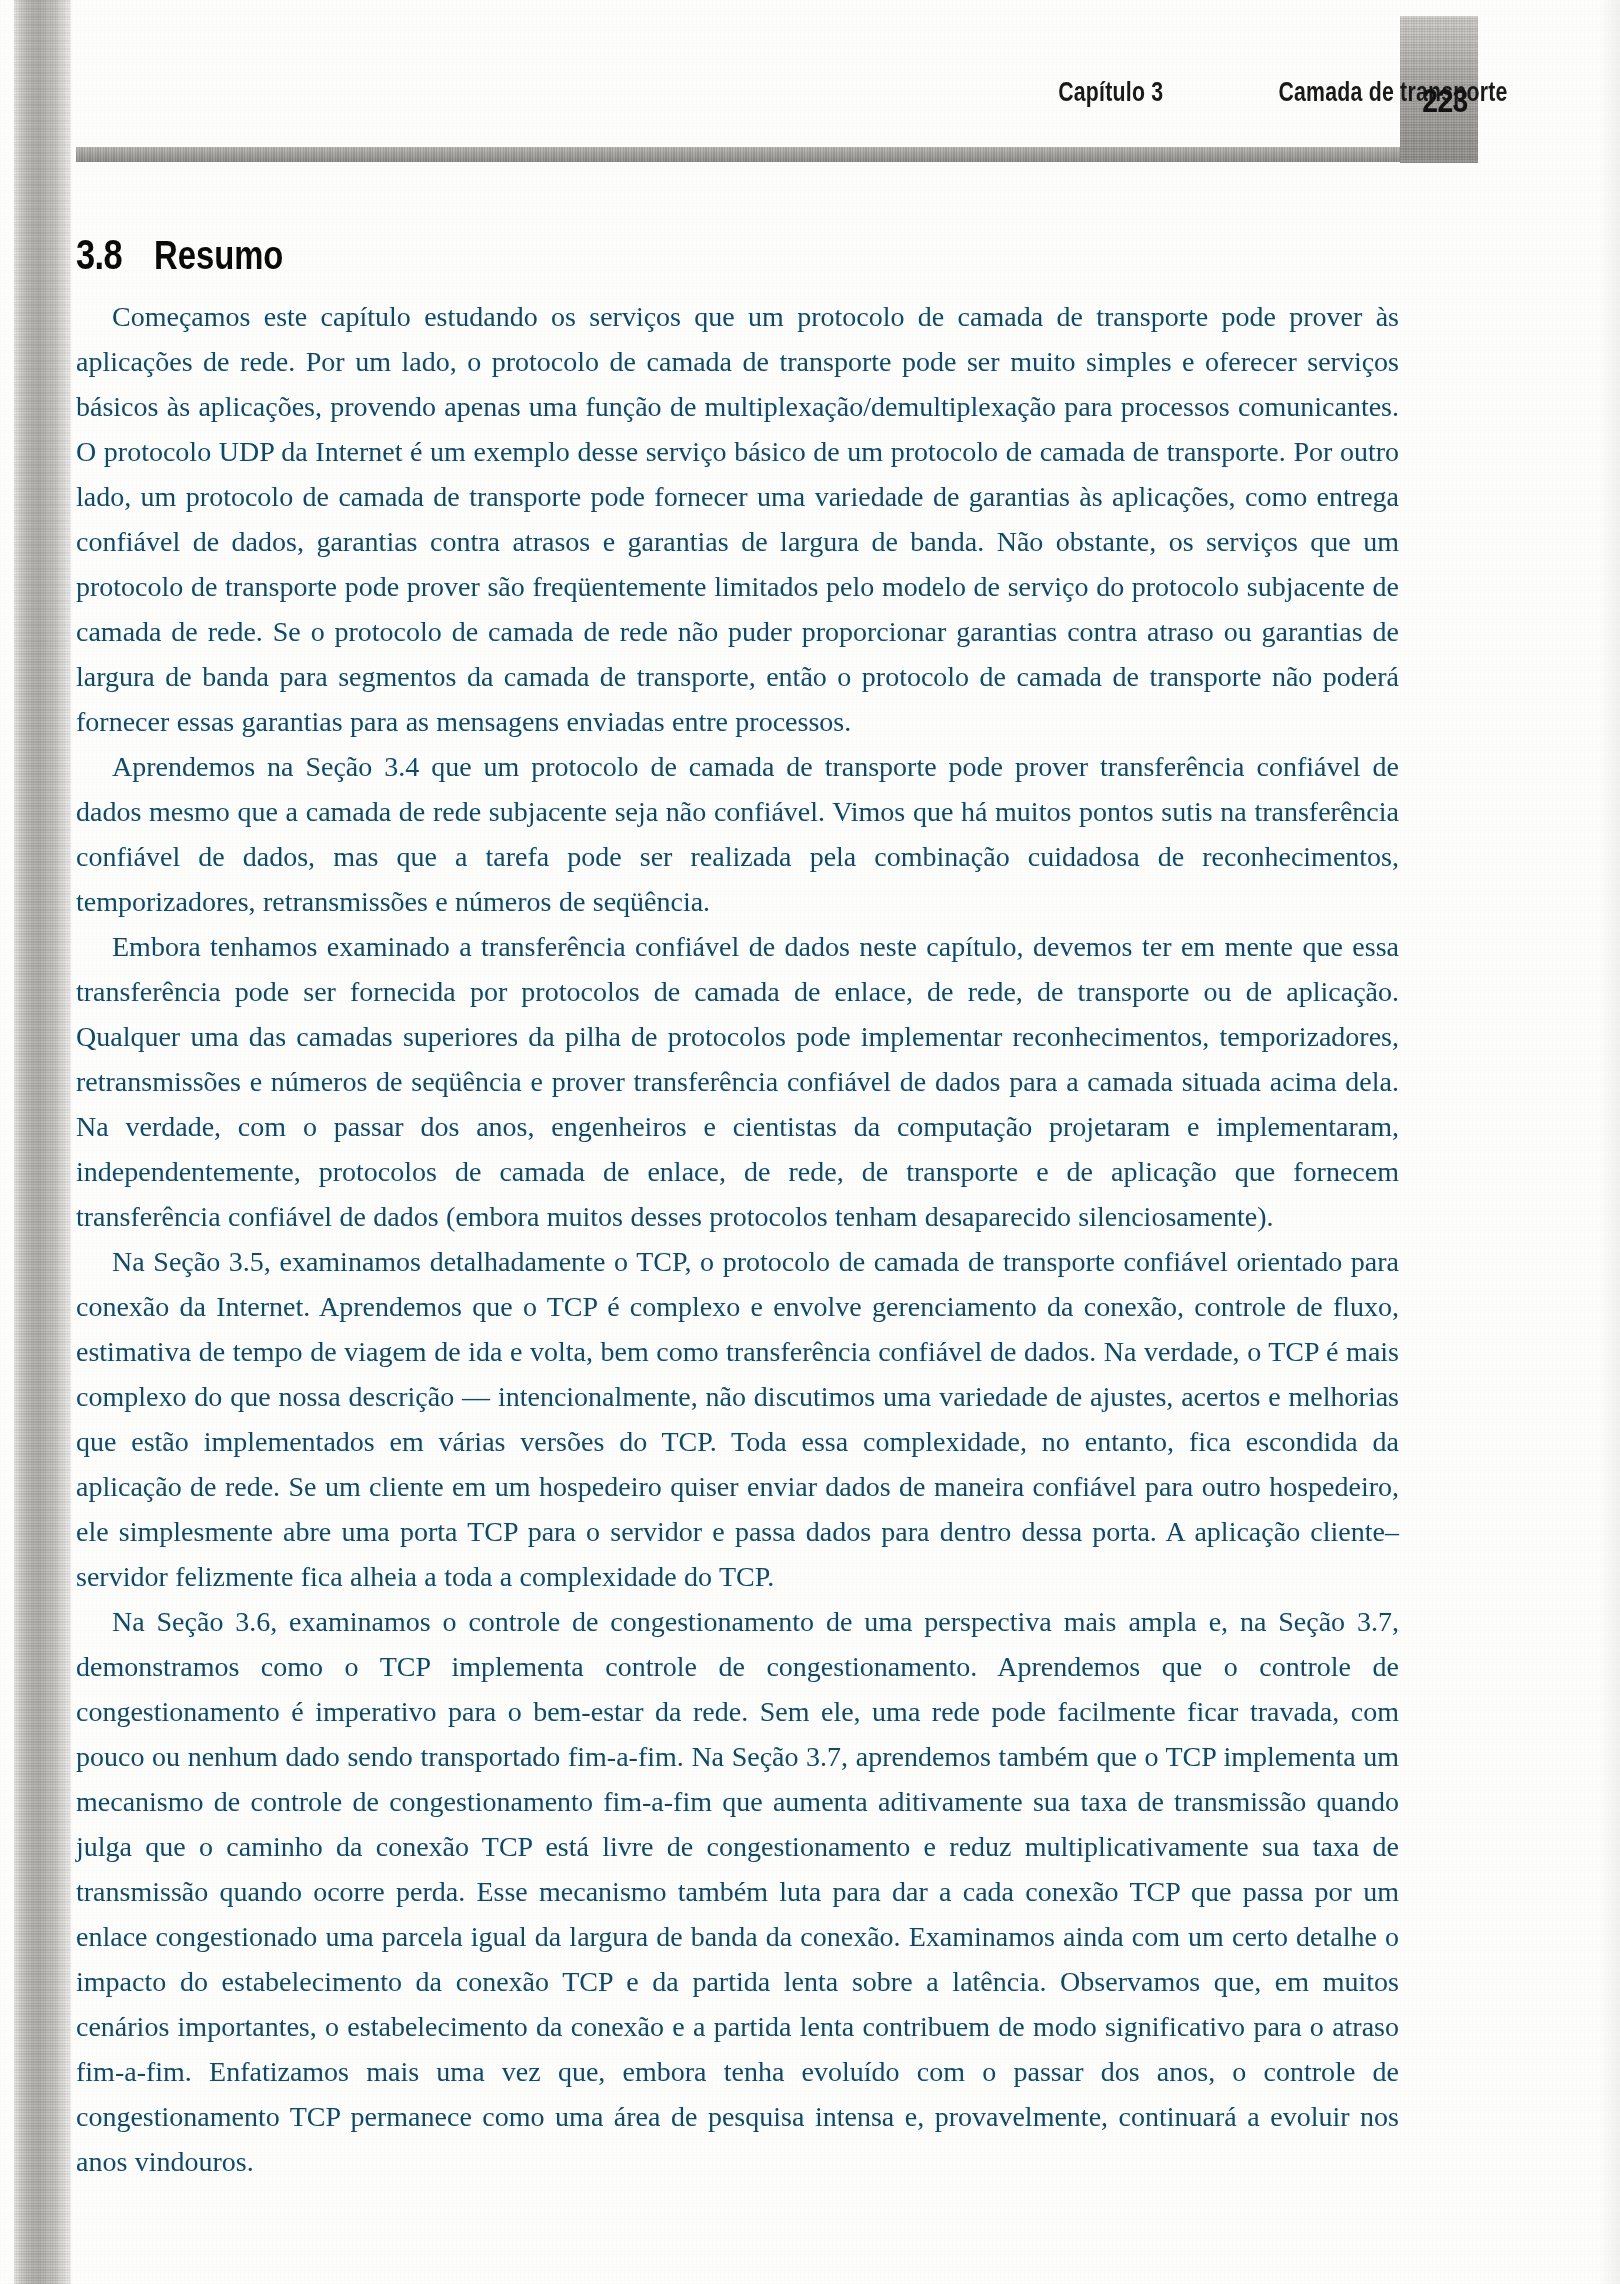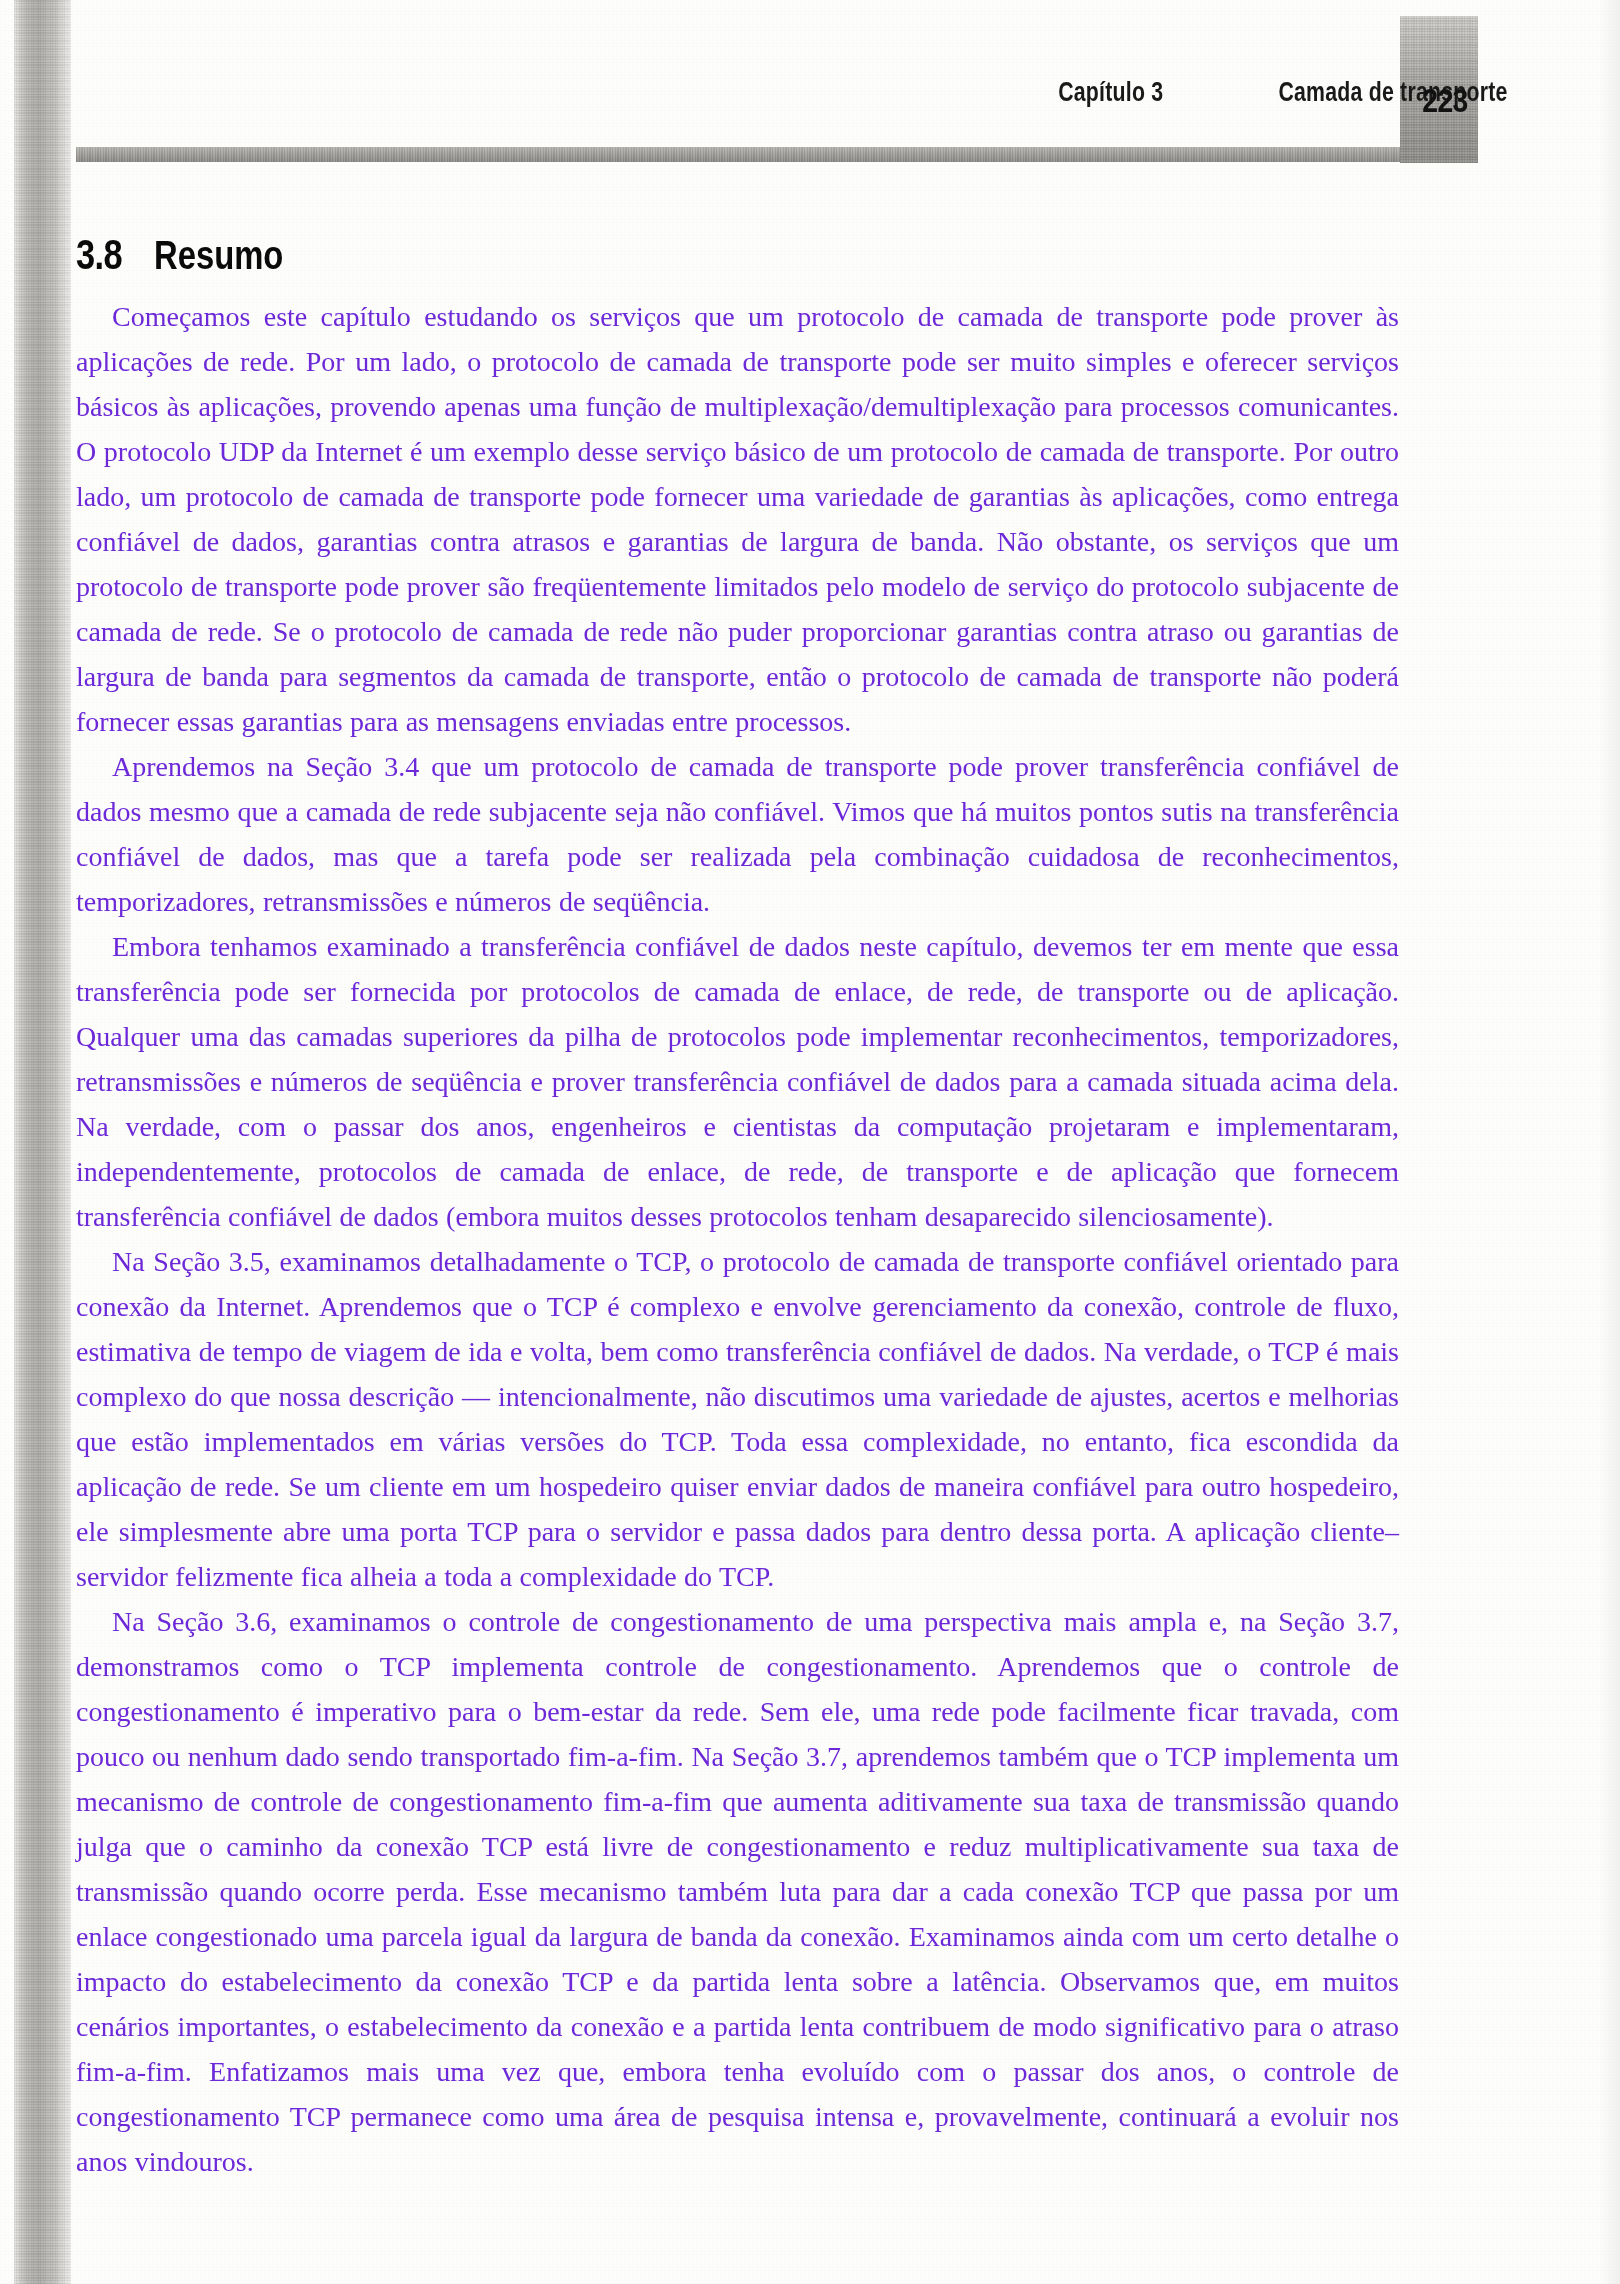"Começamos este capítulo estudando os" .body-col p { color: #6d28d9 -> #0c4a6e }
